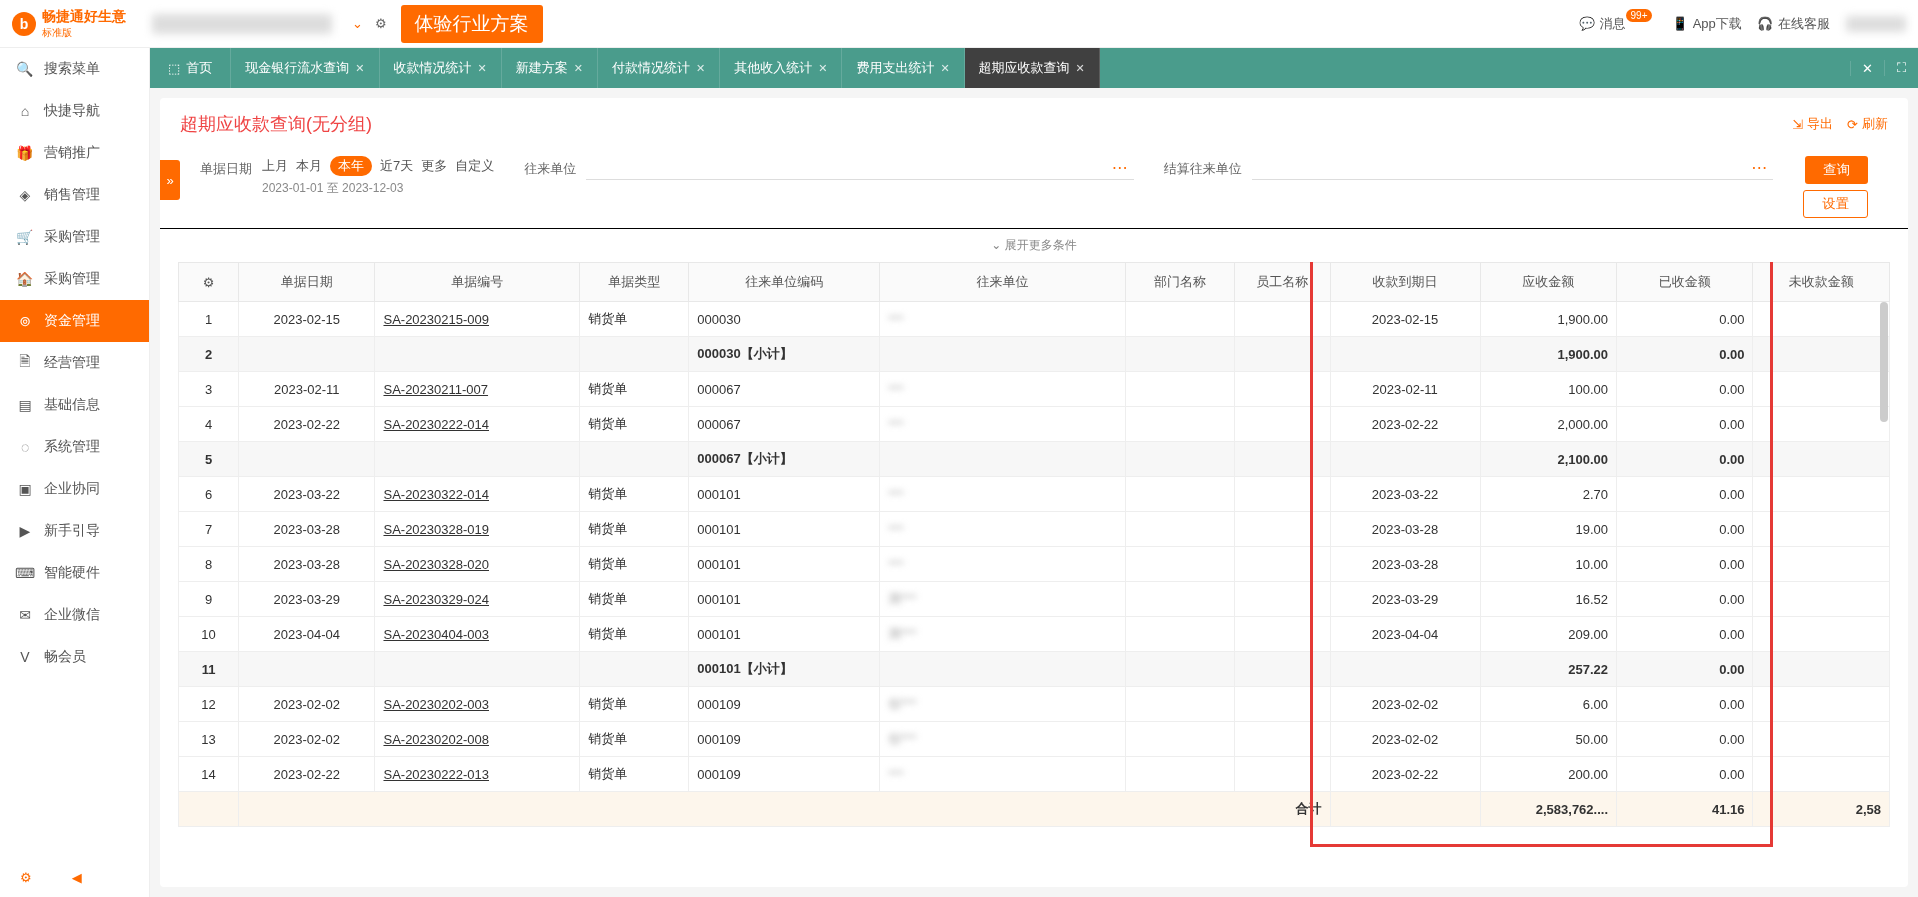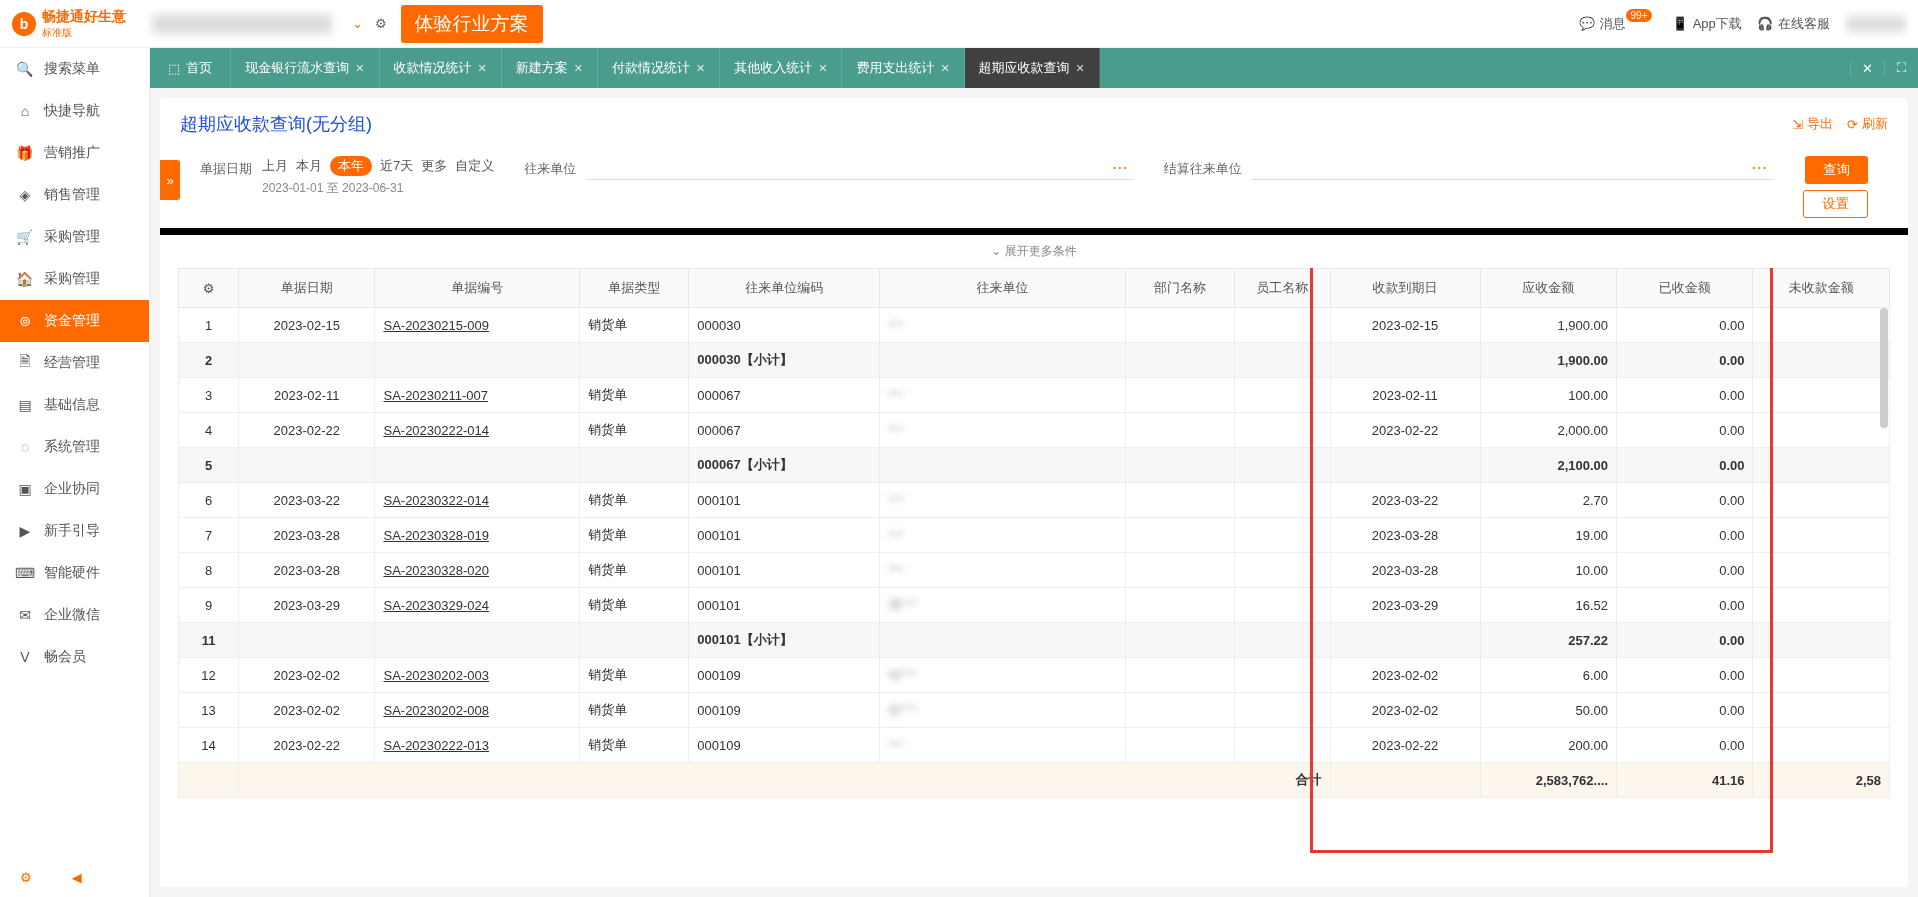"超期应收款查询(无分组)" .page-title { color: #1d4ed8 -> #ef4444 }
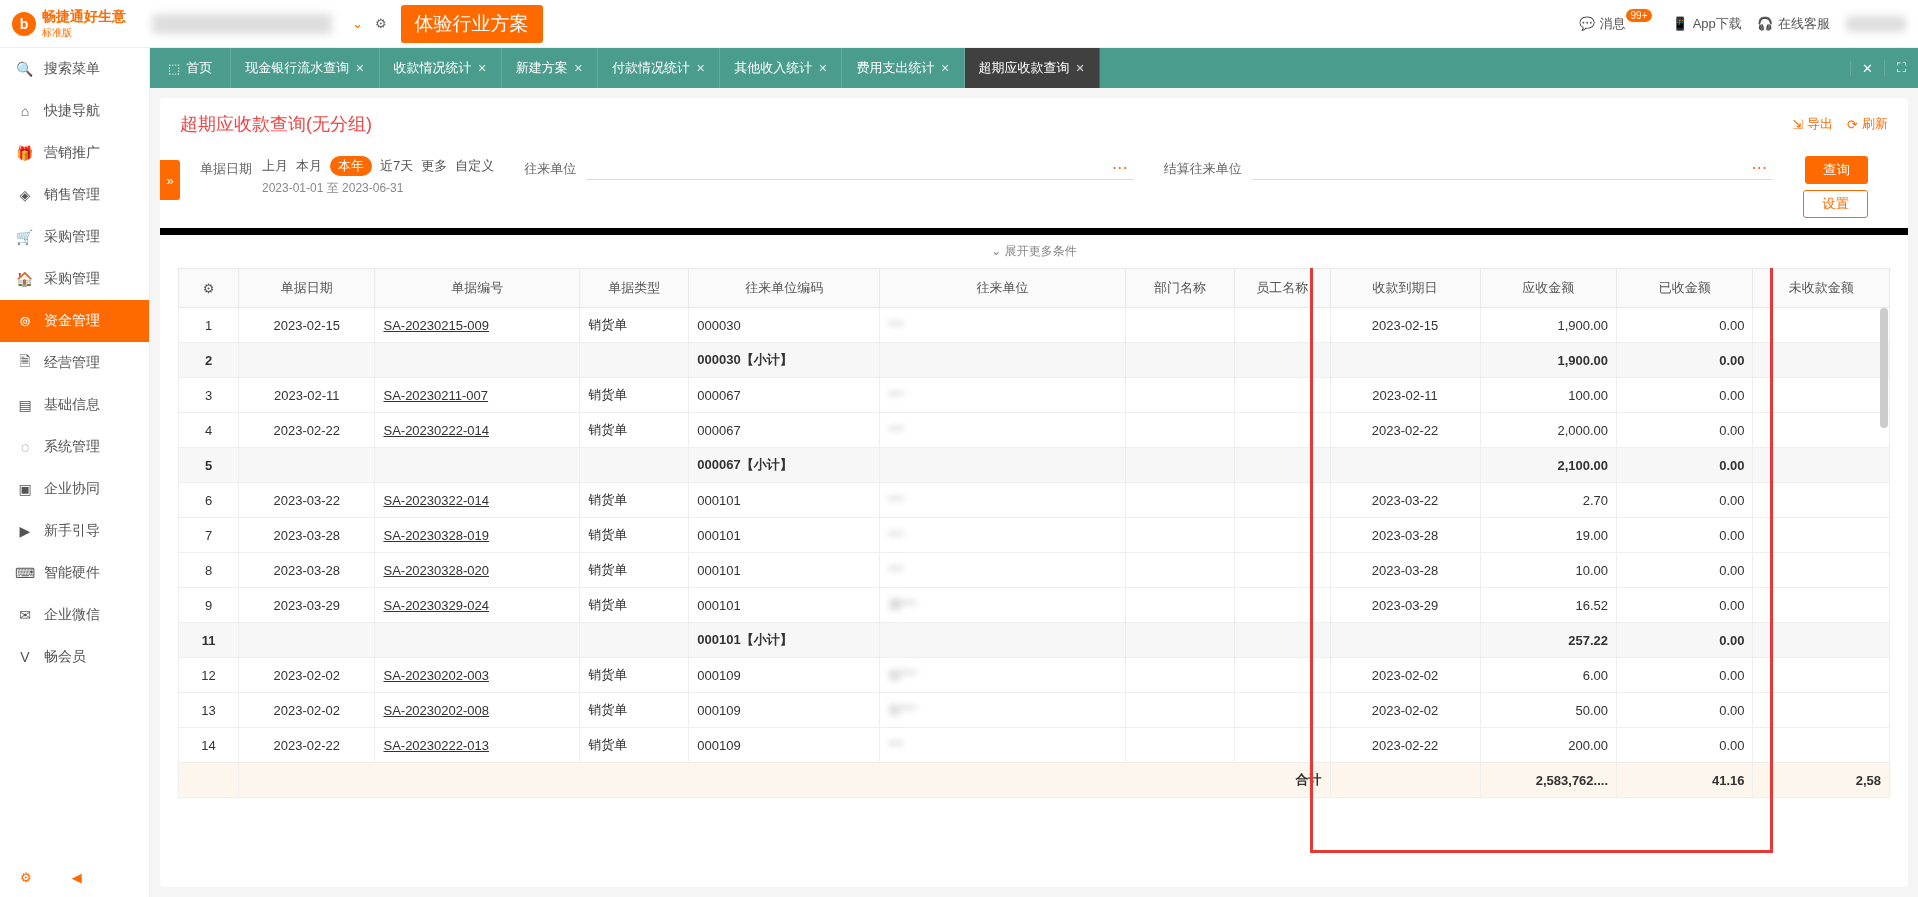"2023-01-01 至 2023-06-31" div.date-range { text: 2023-06-31 -> 2023-12-03 }
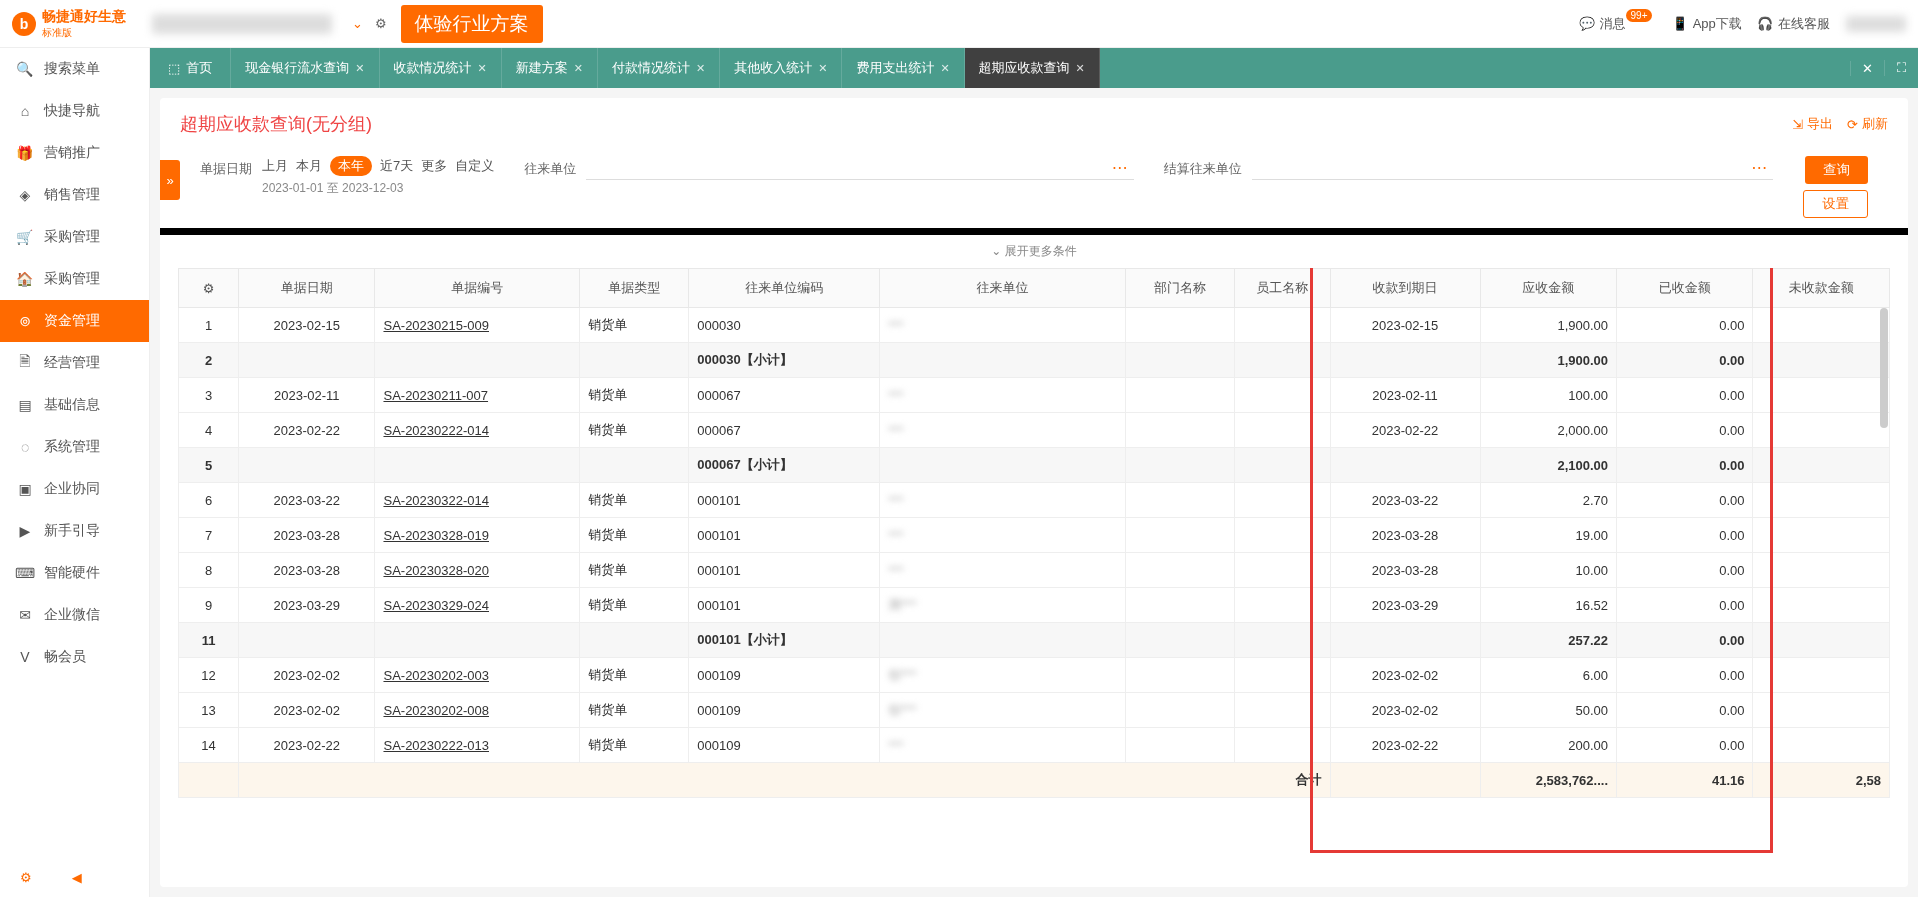"⌄ 展开更多条件" .expand-more { border-top: 7px solid #000000 -> 1px solid #000000 }
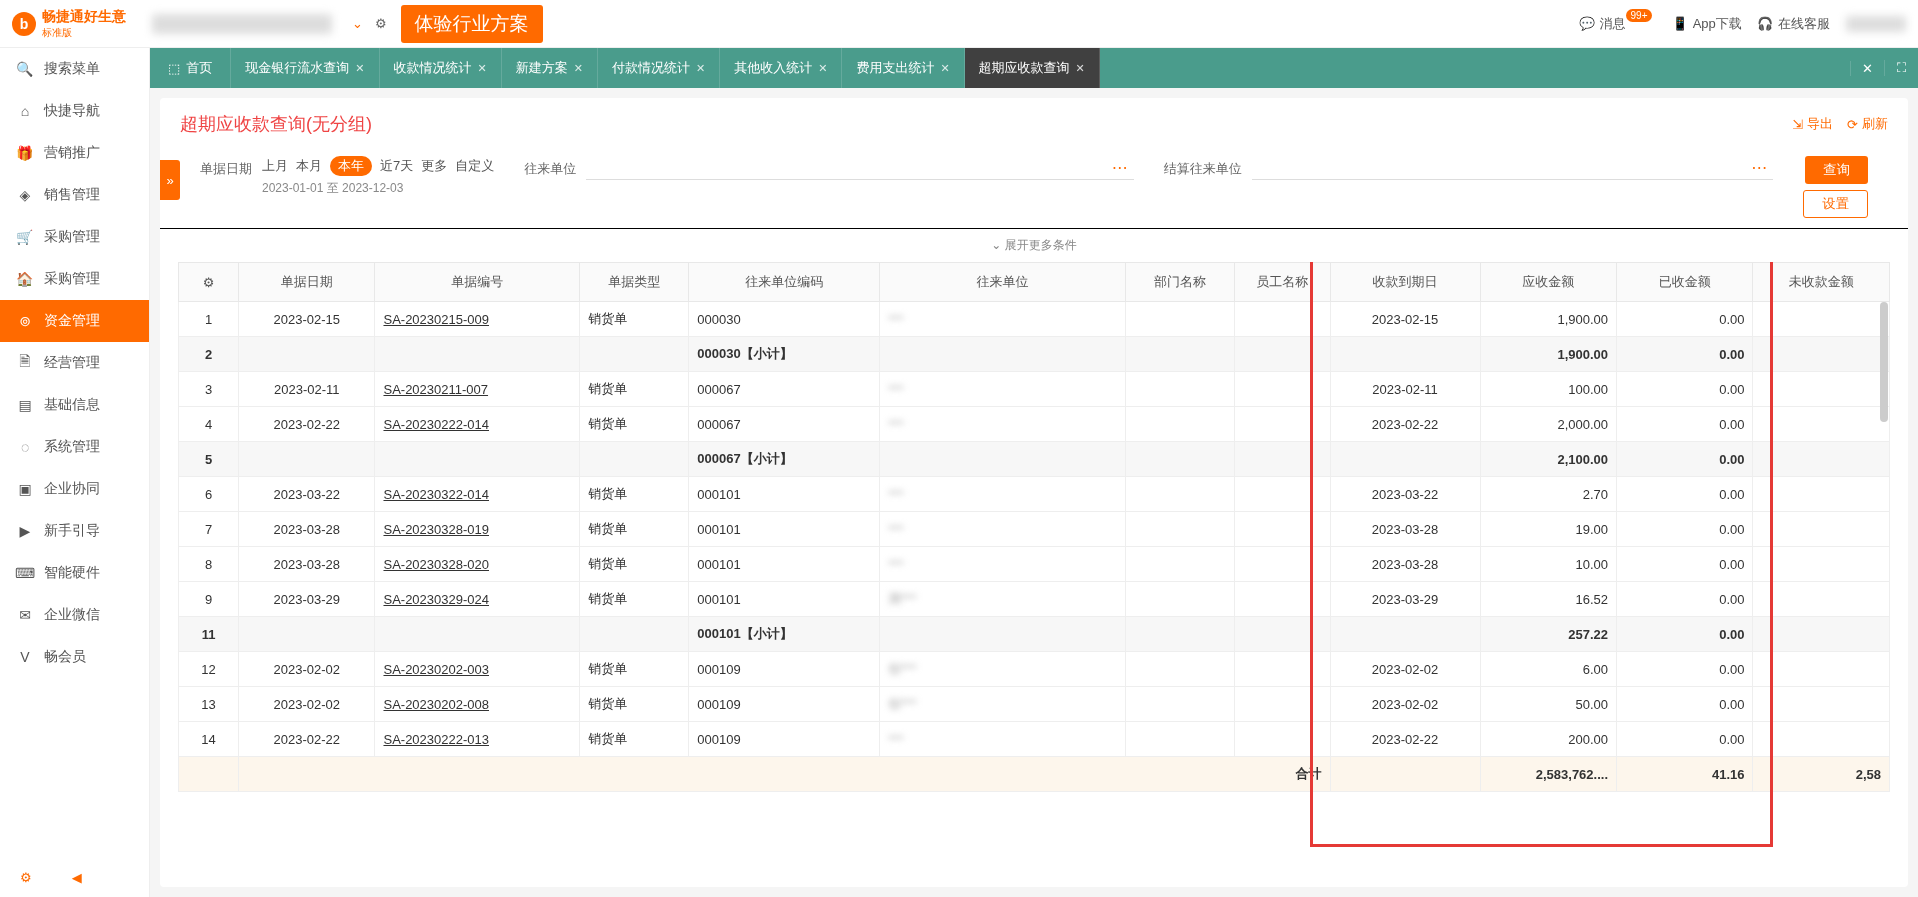"10" tr { html: none -> <tr> <td>10</td> <td>2023-04-04</td> <td><a>SA-20230404-003</a></td> <td>销货单</td> <td>000101</td> <td><span>测***</span></td> <td></td> <td></td> <td>2023-04-04</td> <td>209.00</td> <td>0.00</td> <td></td> </tr> }
